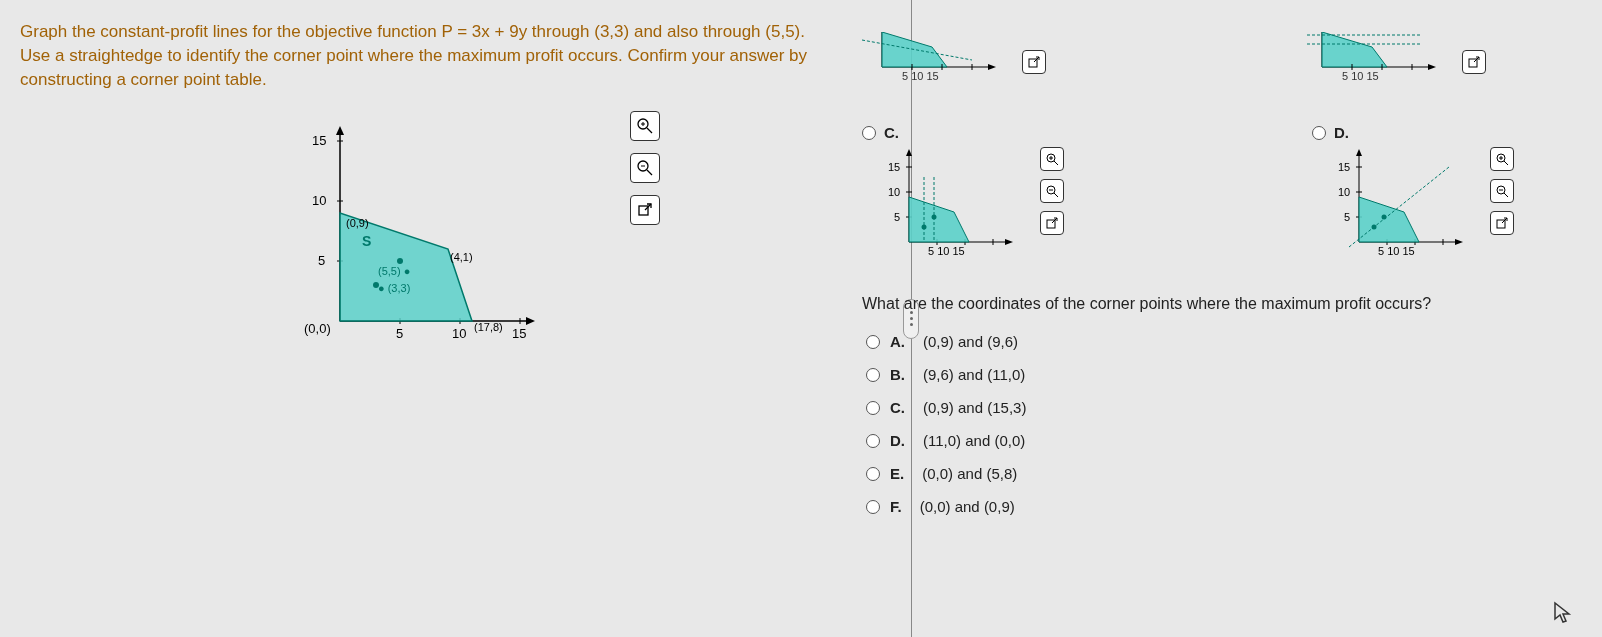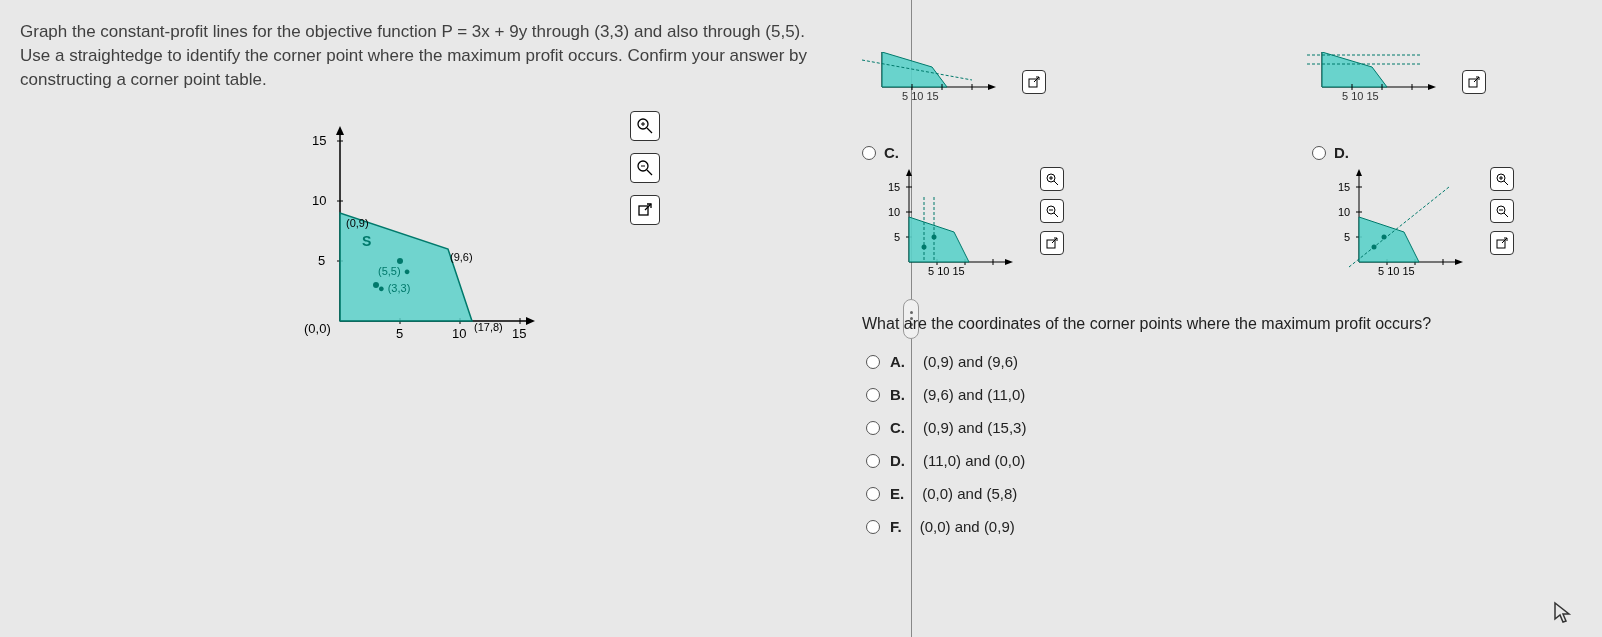"Graph the constant-profit lines for" .question-text { color: #404040 -> #a16207 }
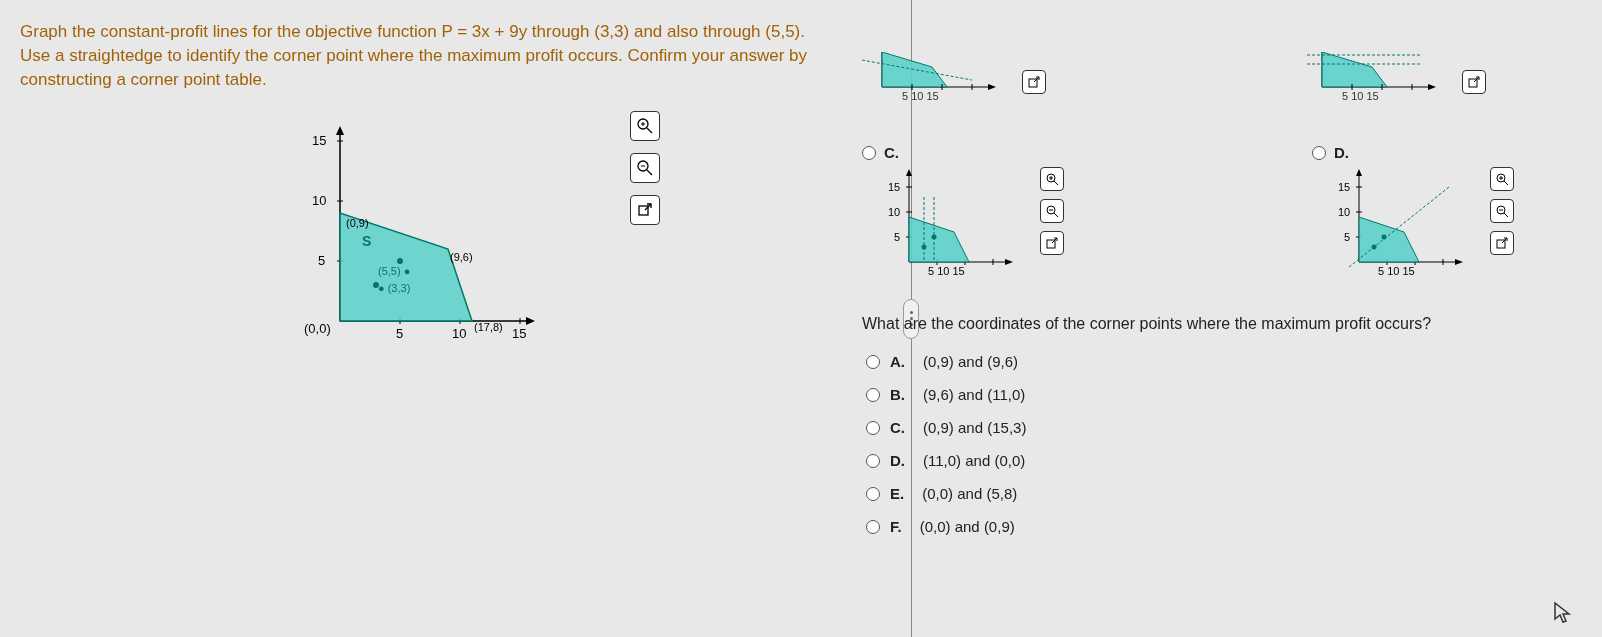"5 10 15" .right-panel { margin-top: 20px -> none }
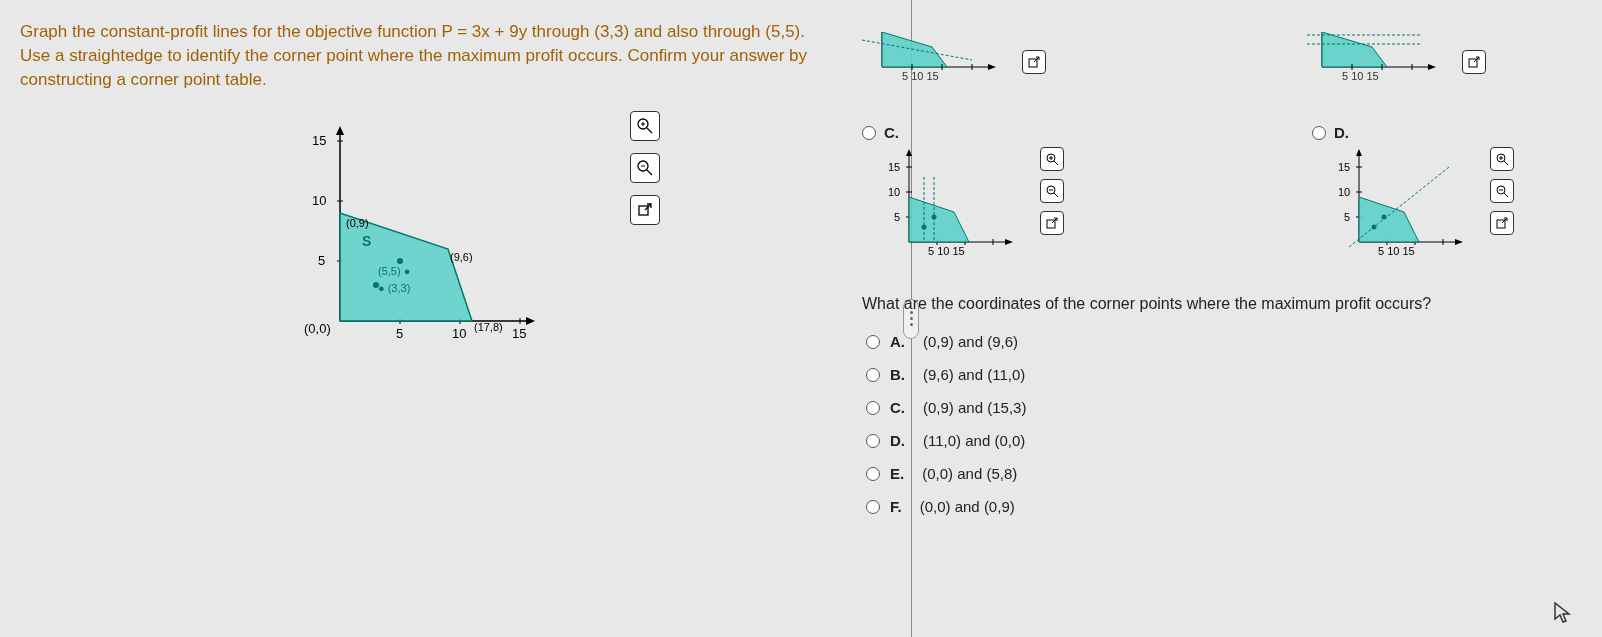"(9,6)" div.point-label { text: 9,6 -> 4,1 }
